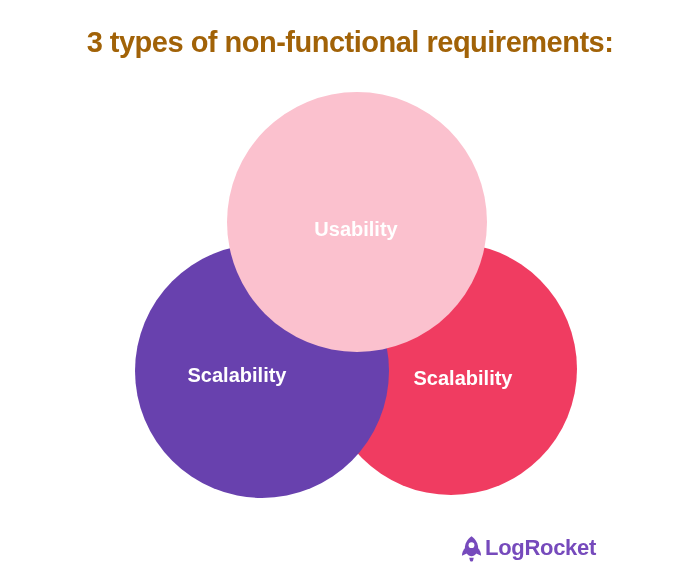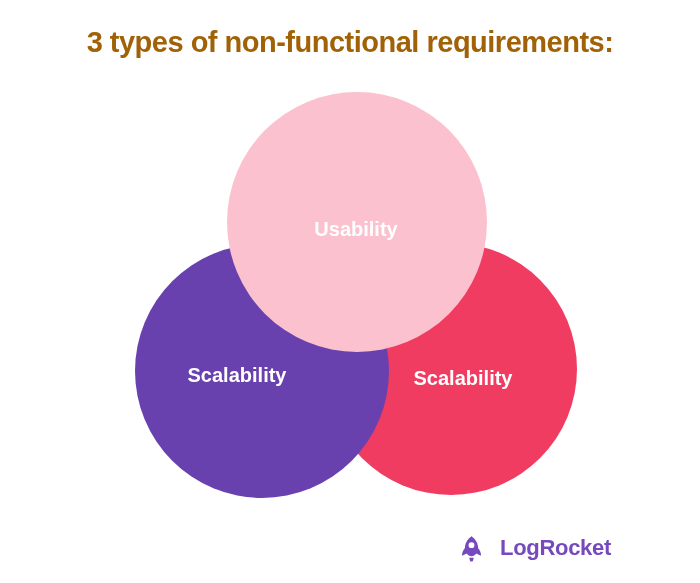"LogRocket" .logo { gap: 18px -> 3px }
